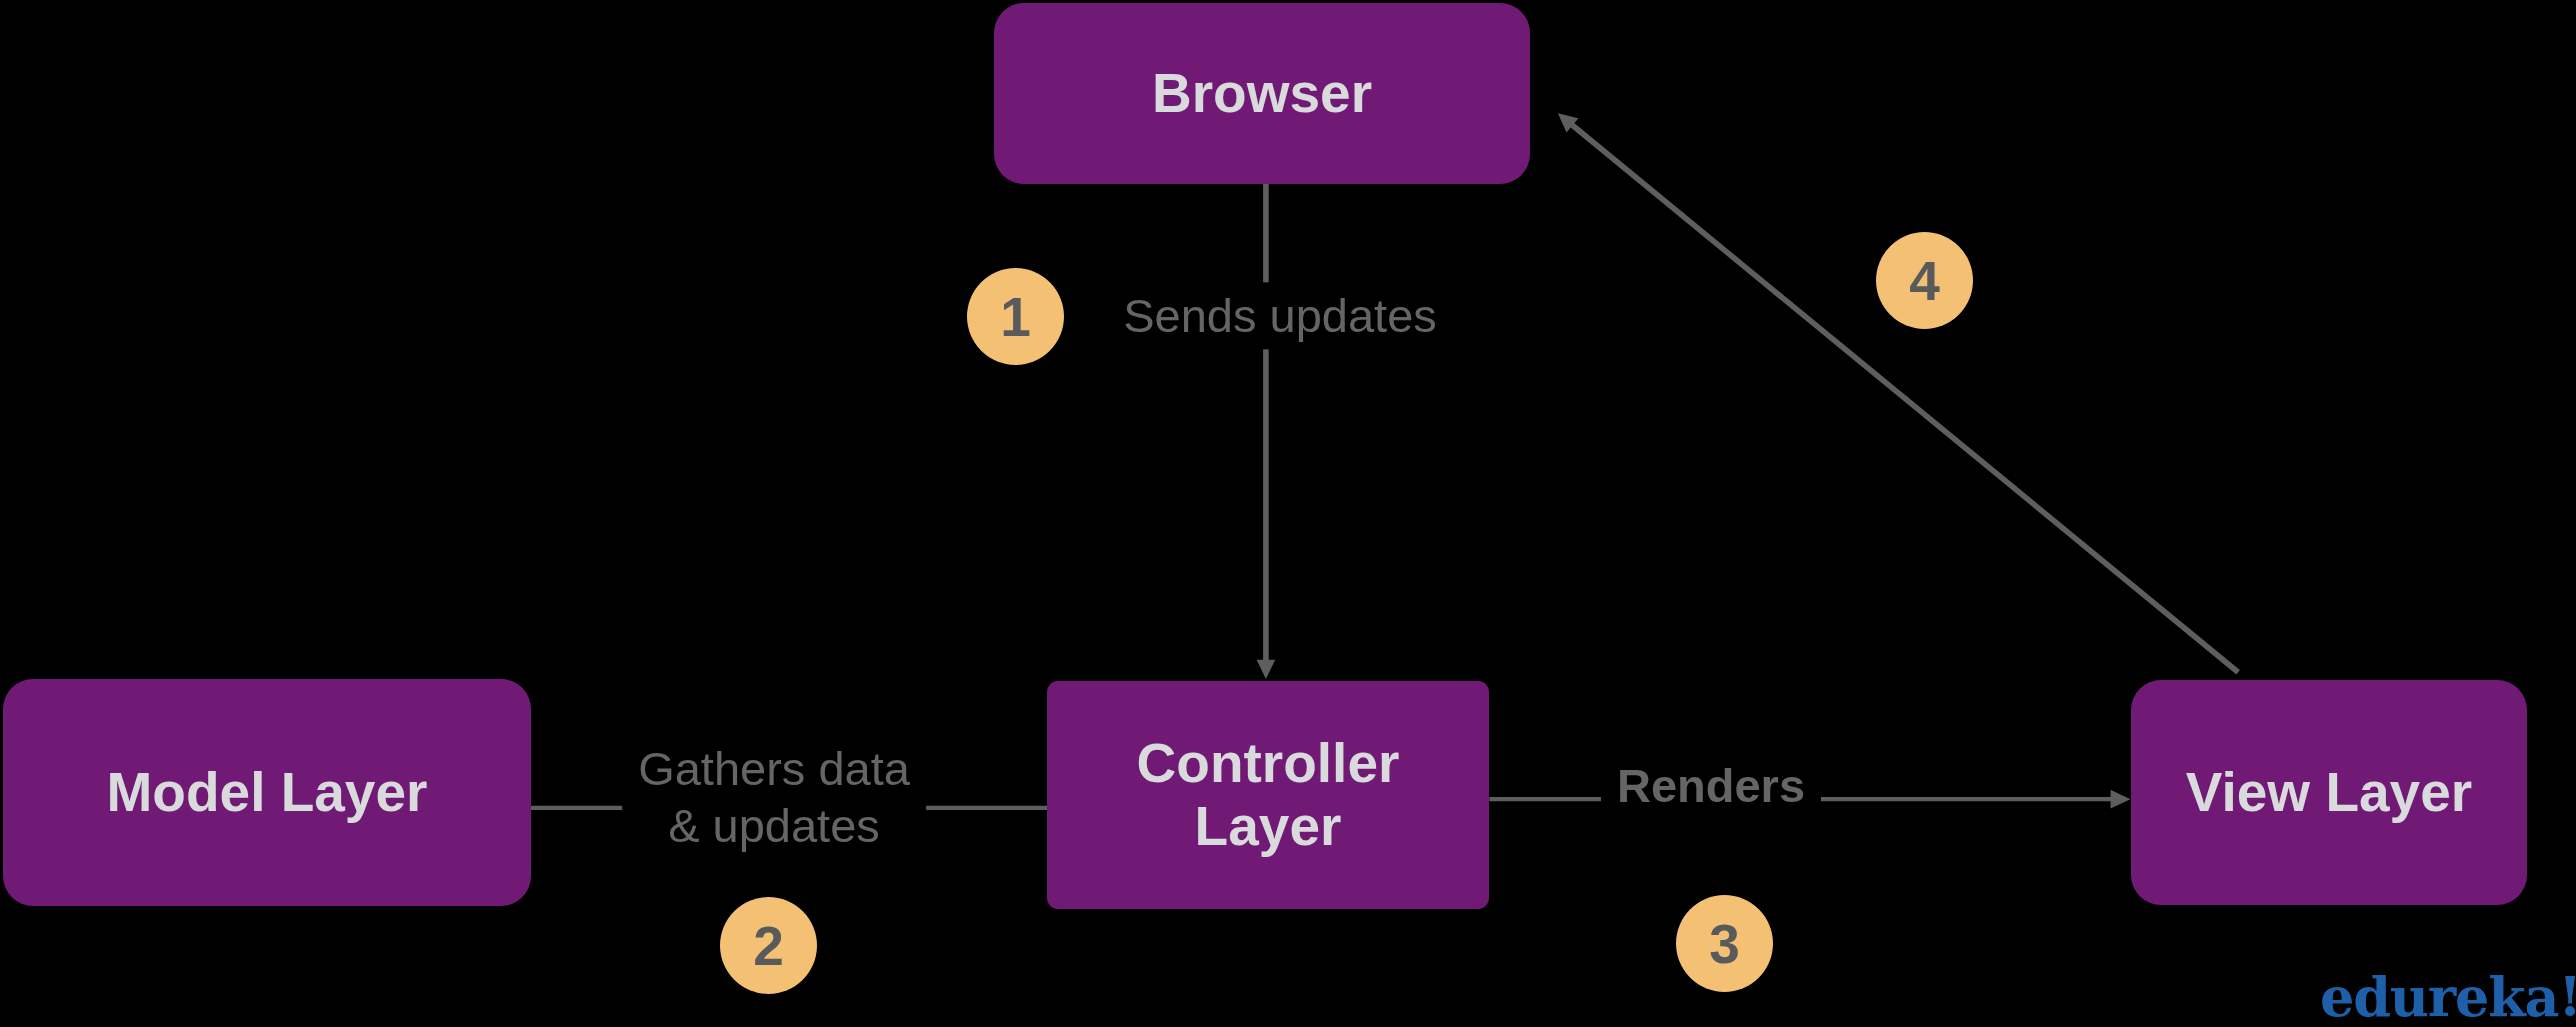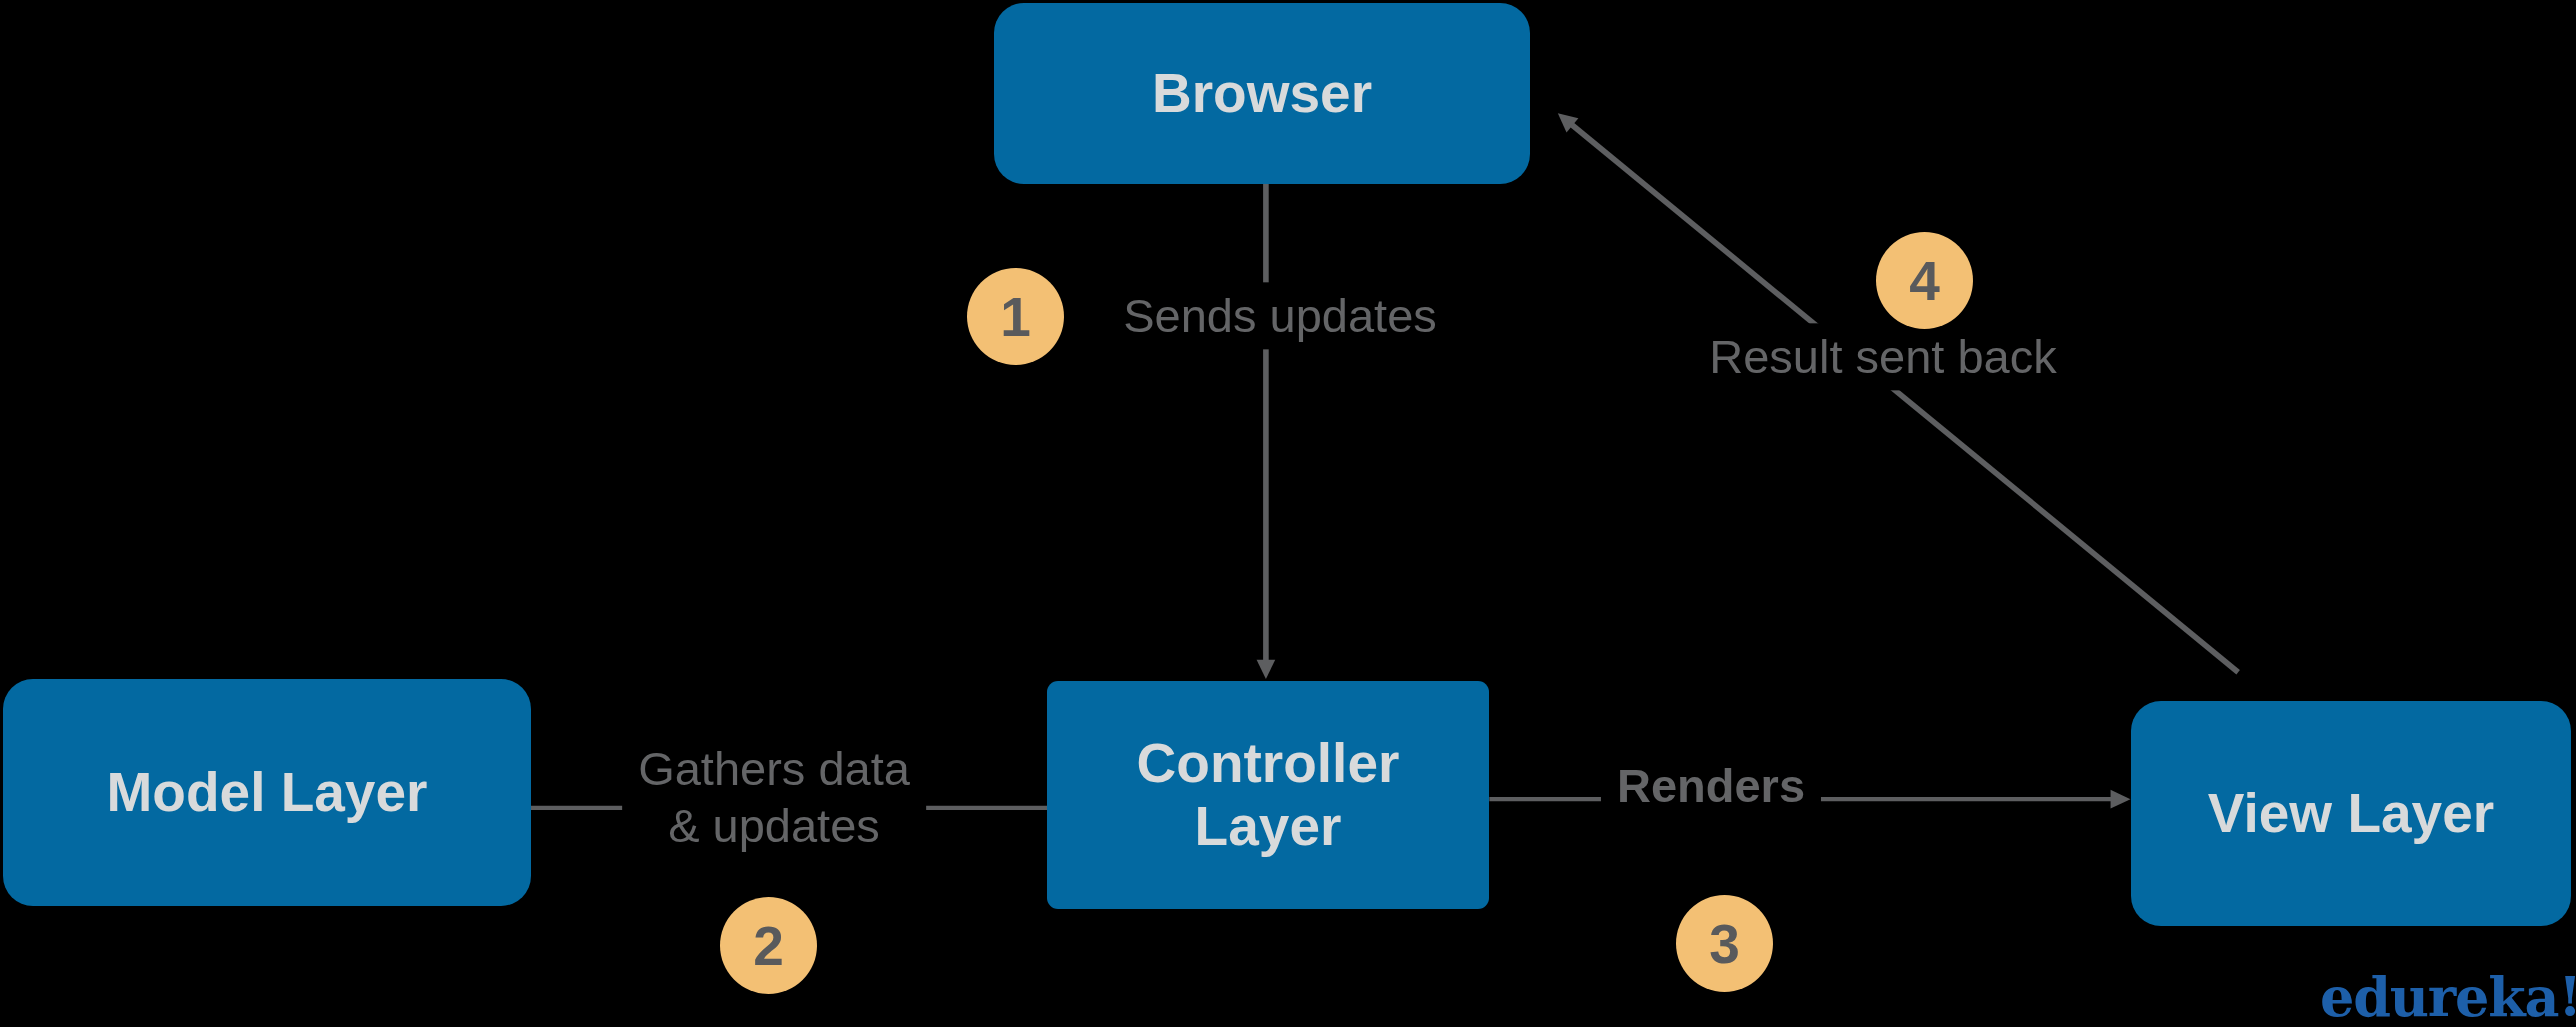"Browser" .node { background: #0369a1 -> #701a75 }
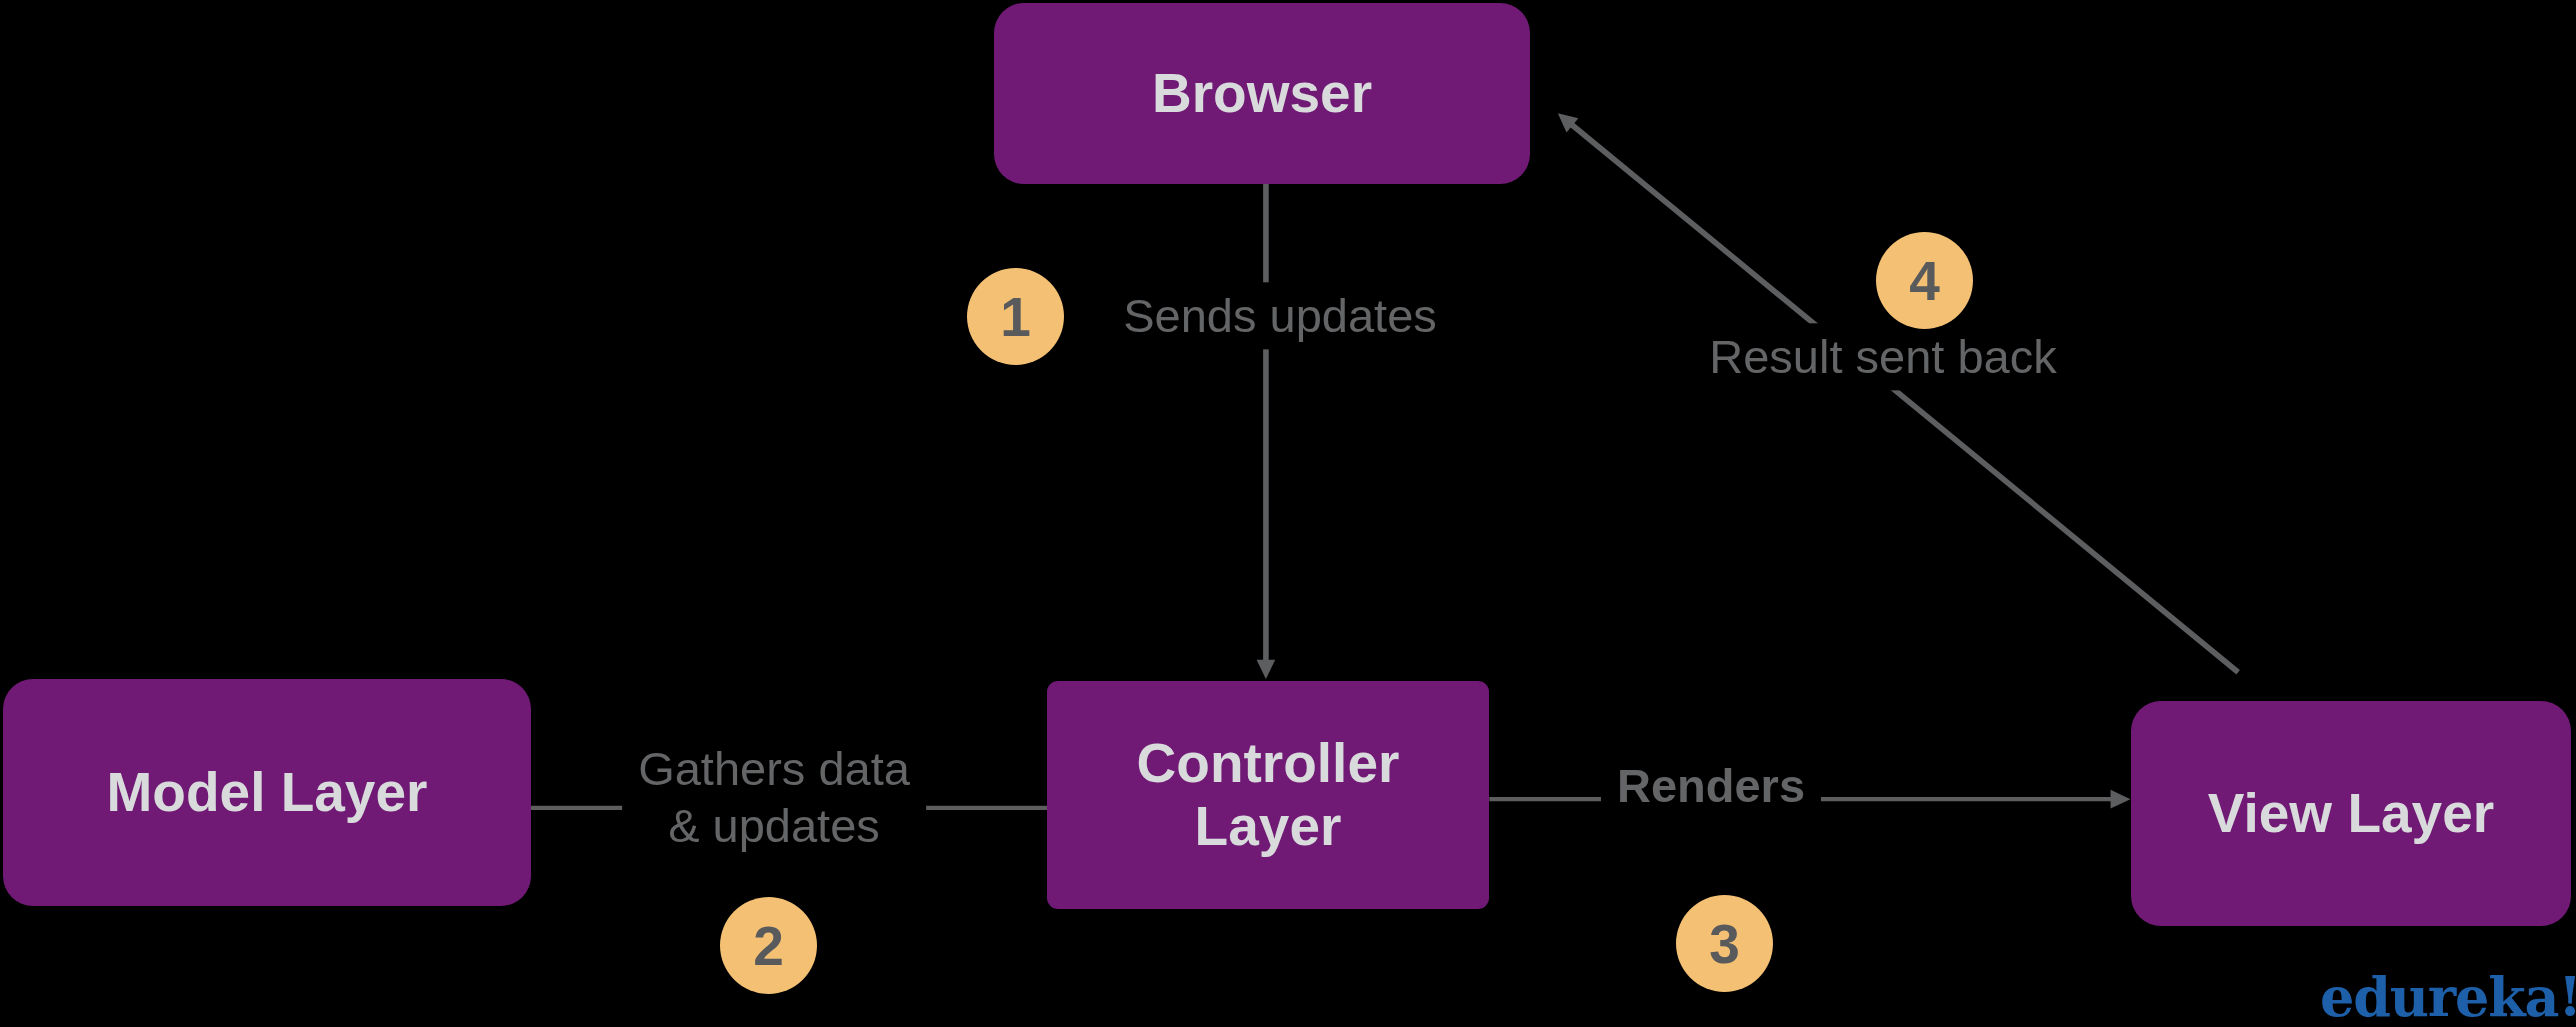"Result sent back" div.edge-label { html: <div>Result sent back</div> -> none }
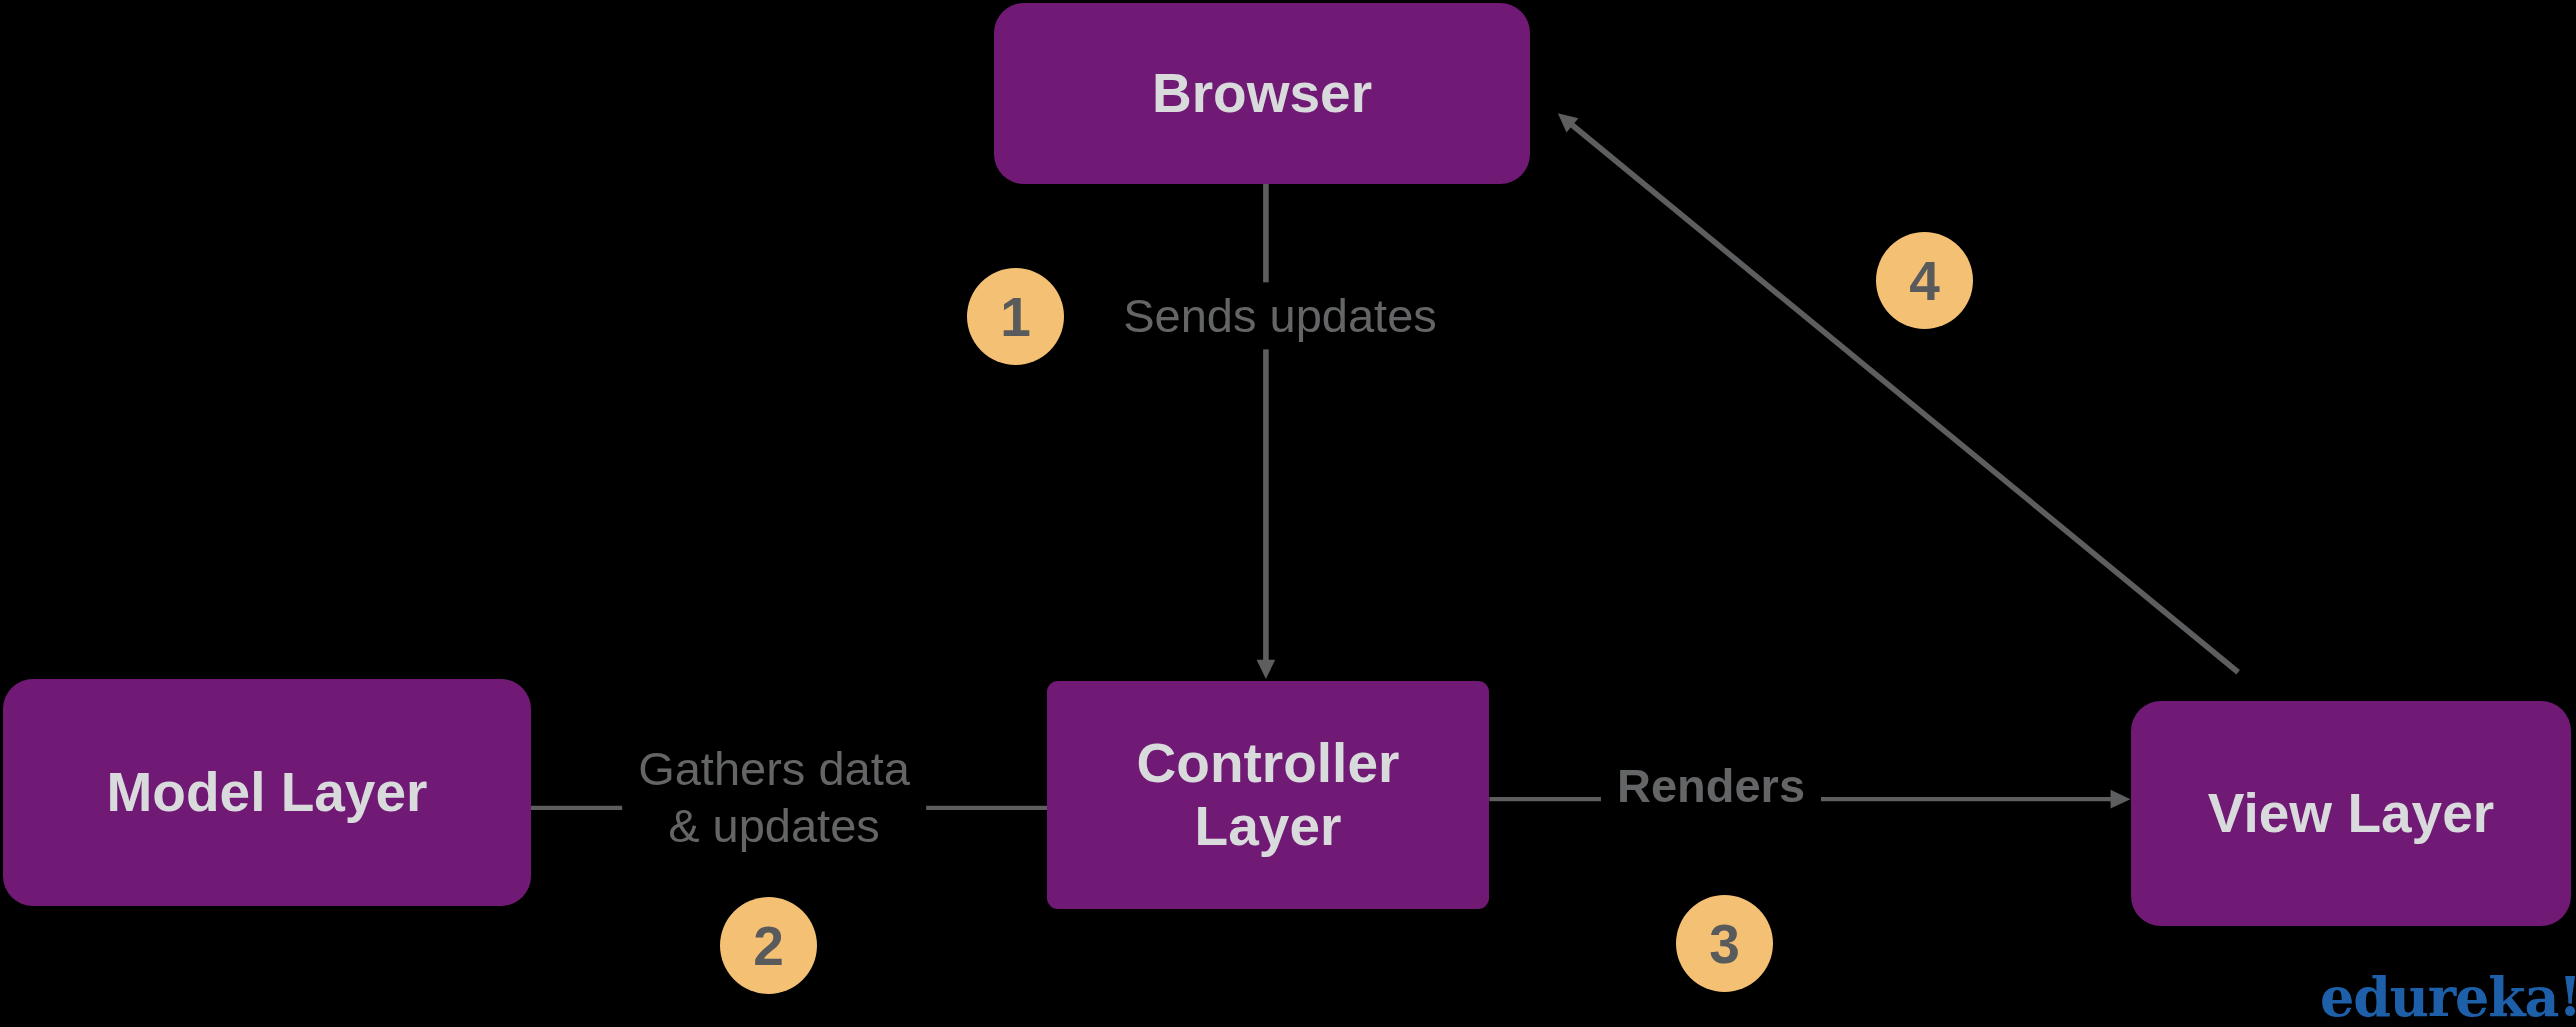"View Layer" .node-view { top: 701px -> 680px; width: 440px -> 396px }
